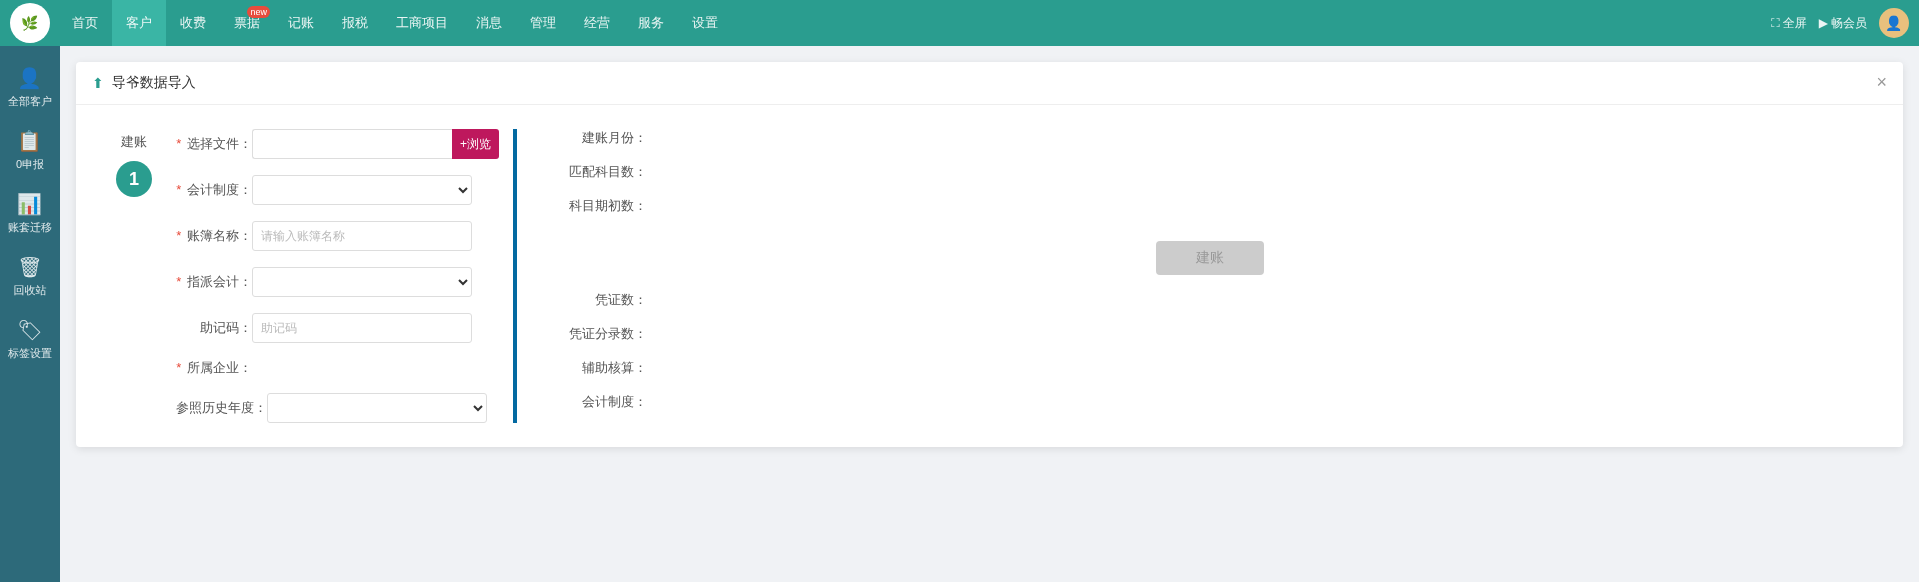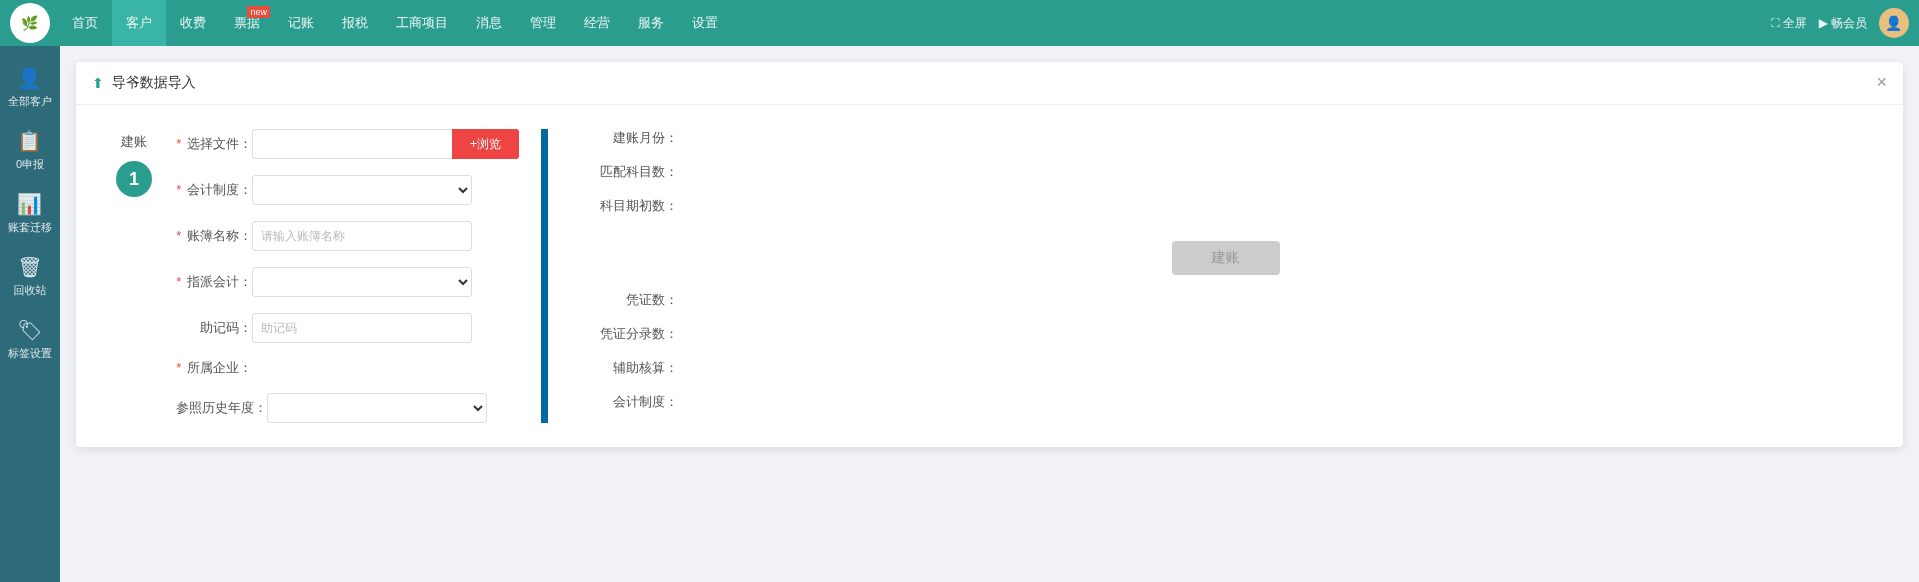"new" .top-nav .nav-item .new-badge { border-radius: 0 -> 6px }
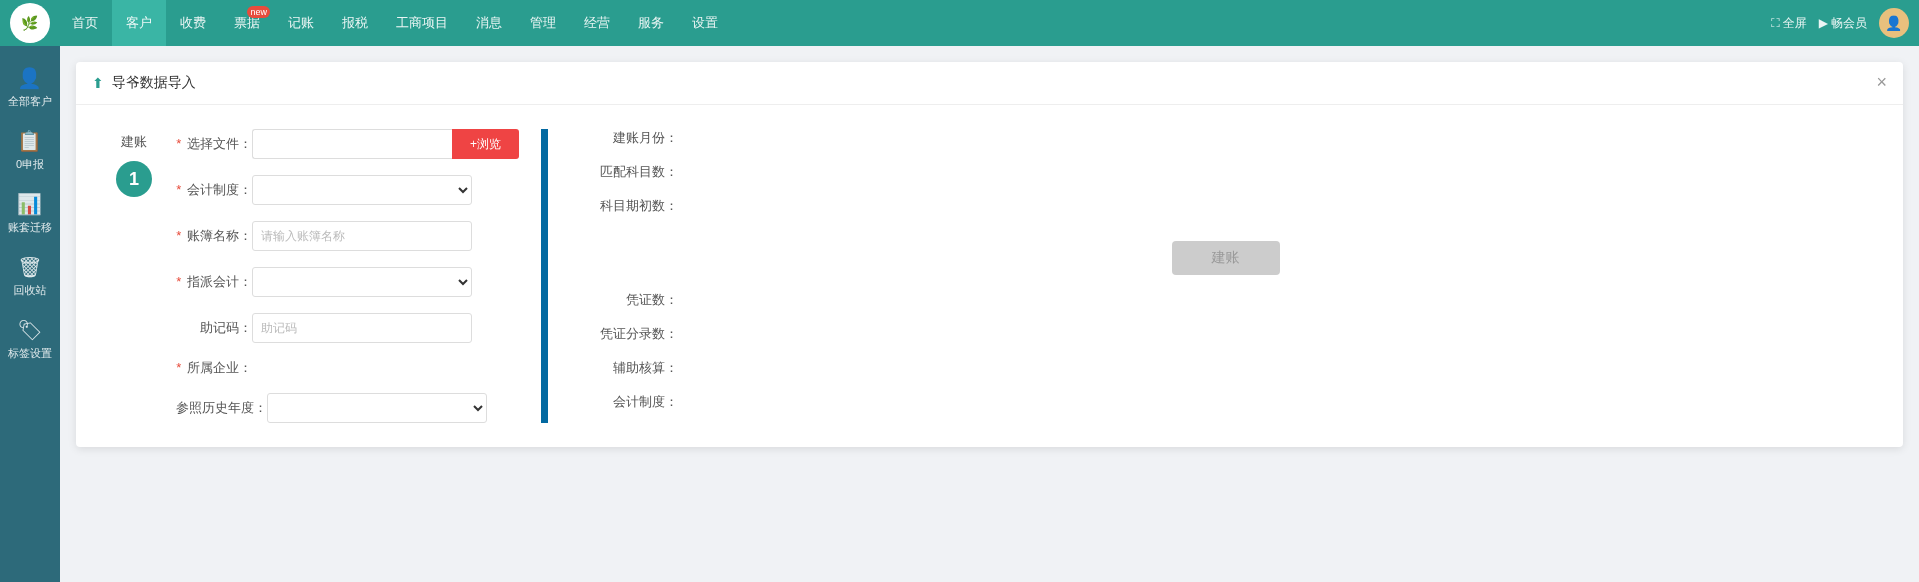"+浏览" .file-input-group .browse-btn { background: #ef4444 -> #be185d; padding: 0 18px -> 0 8px }
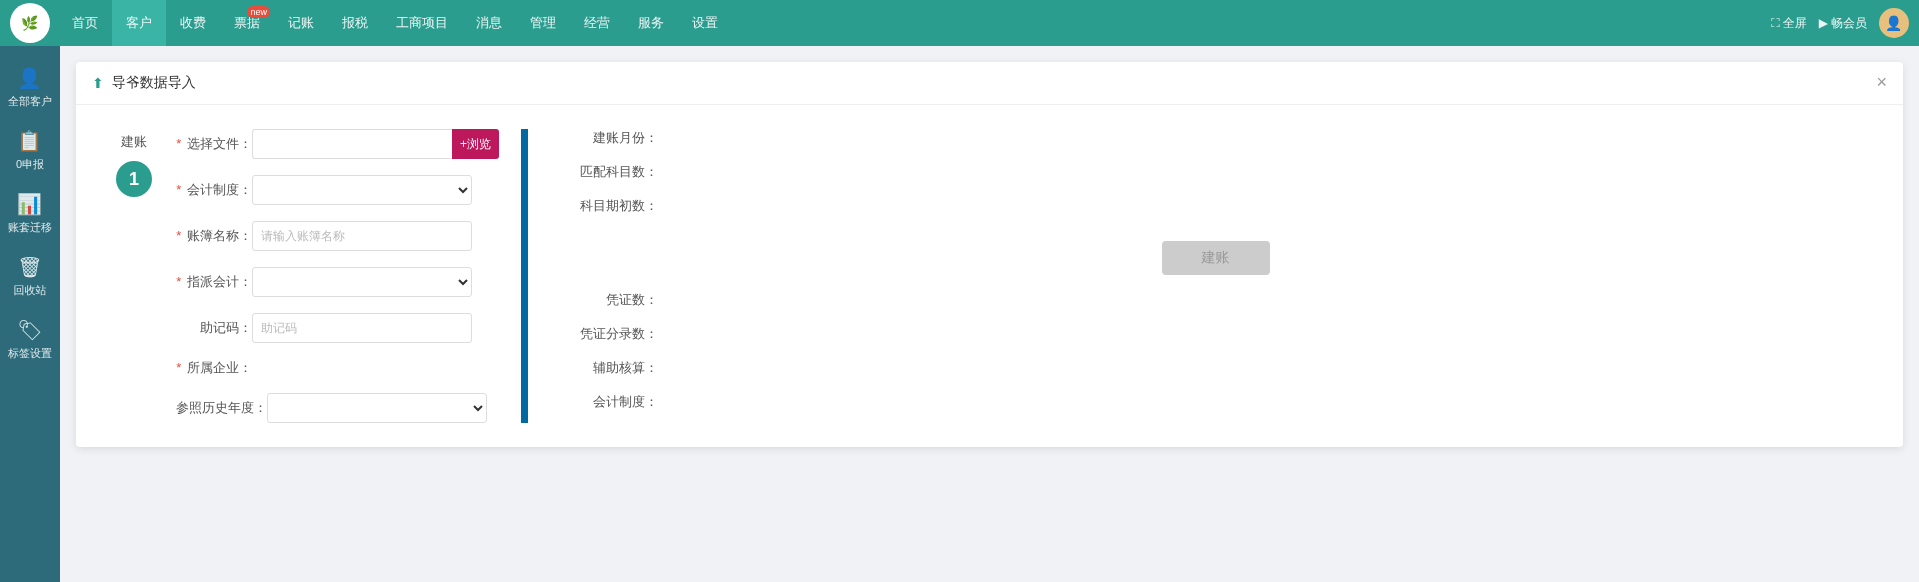"建账月份：" .form-section-right { border-left: 7px solid #0369a1 -> 4px solid #0369a1; margin-left: 22px -> 14px }
